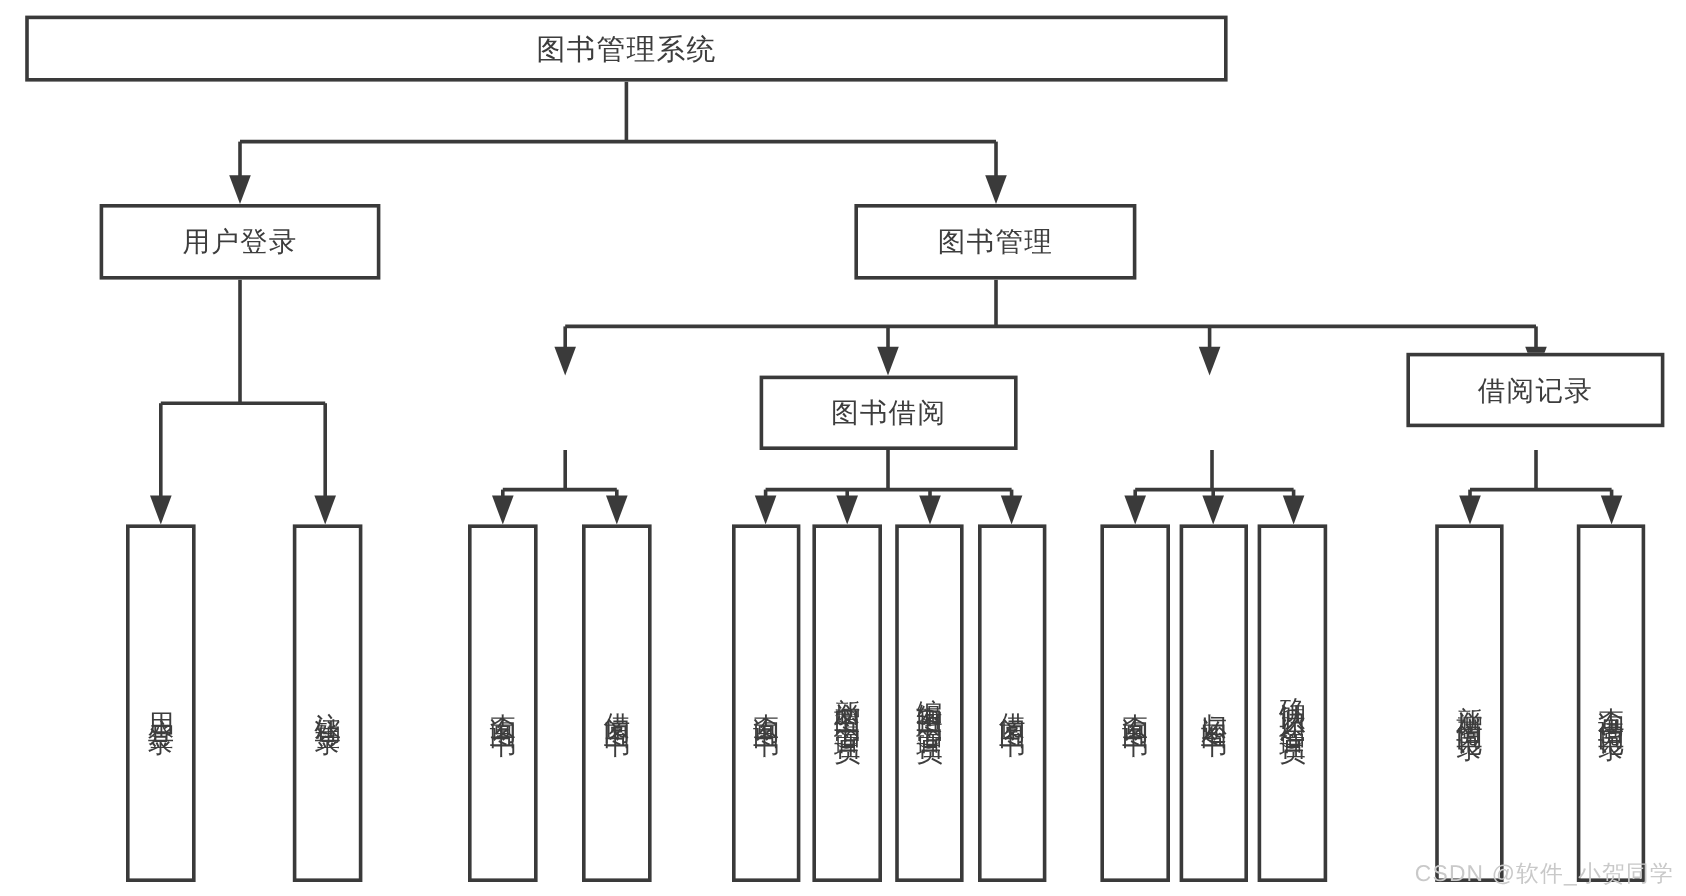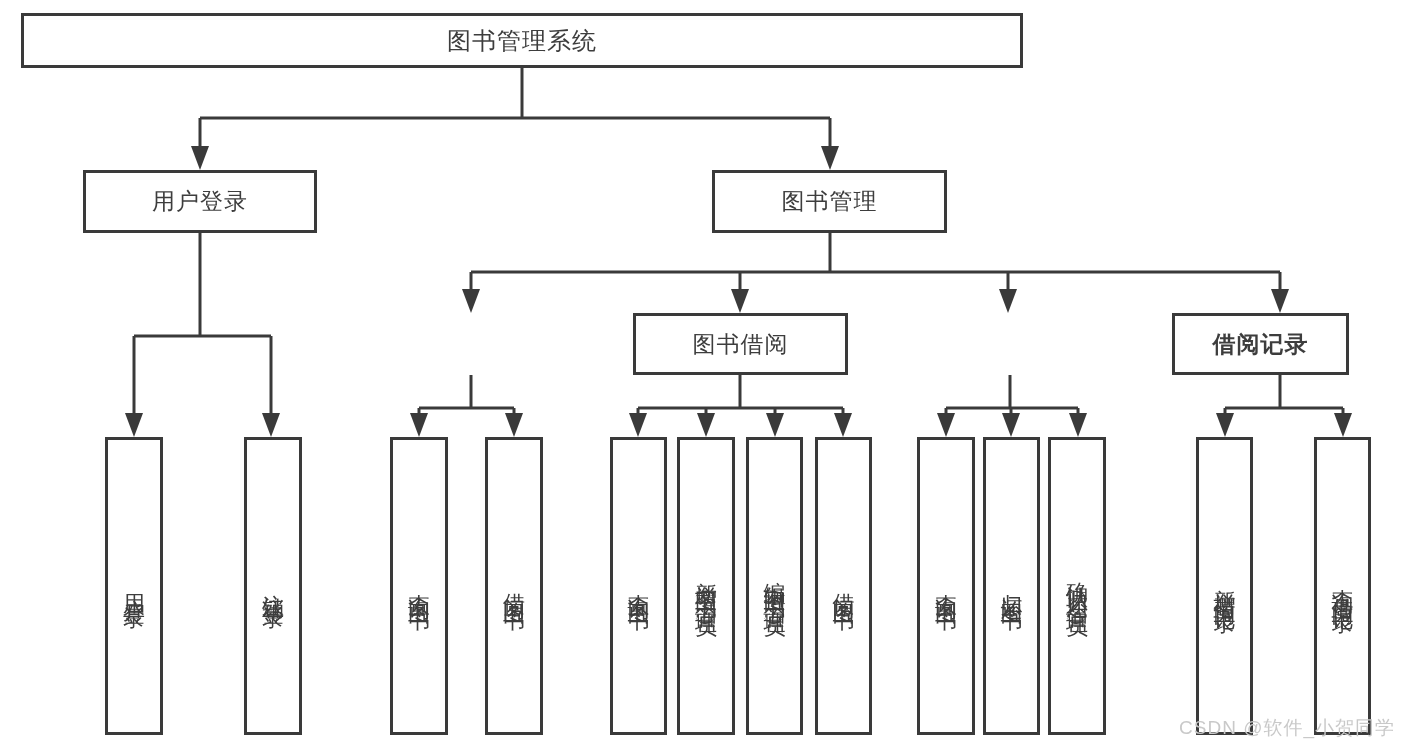"借阅记录" div.box { font-weight: bold -> none; top: 313px -> 294px; width: 177px -> 215px }
